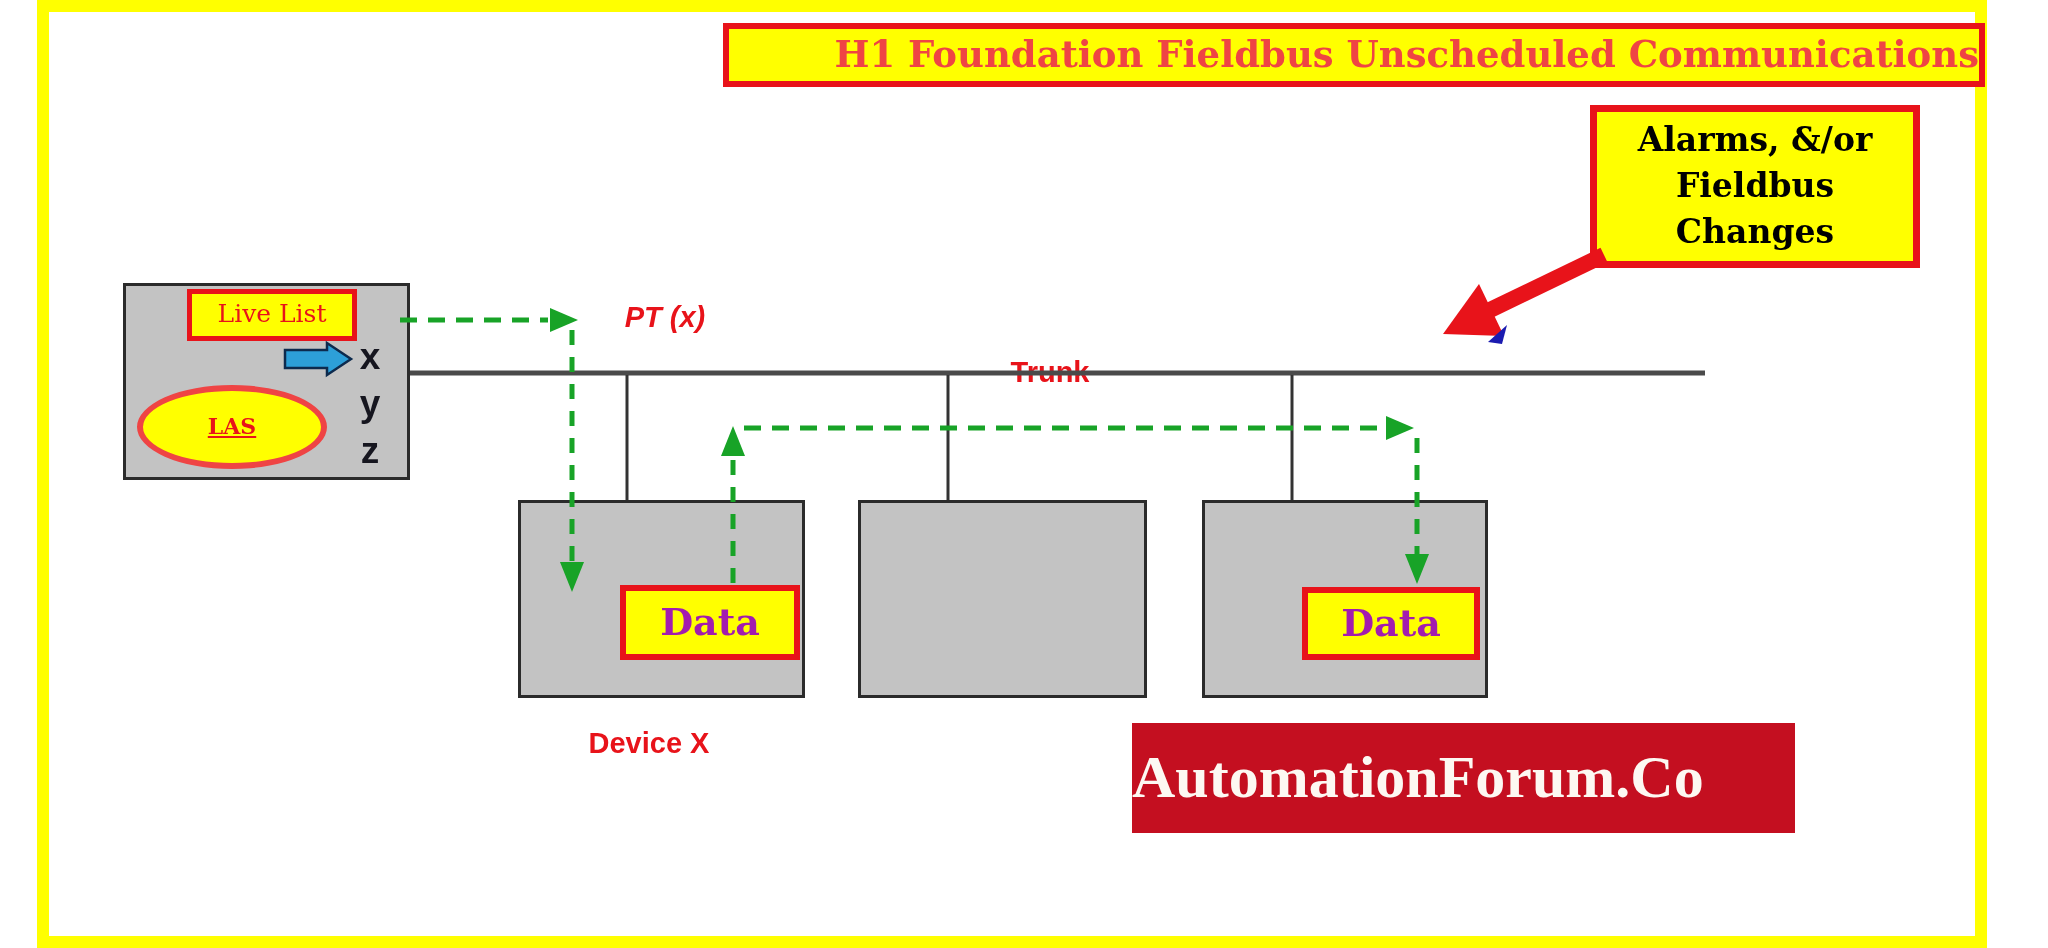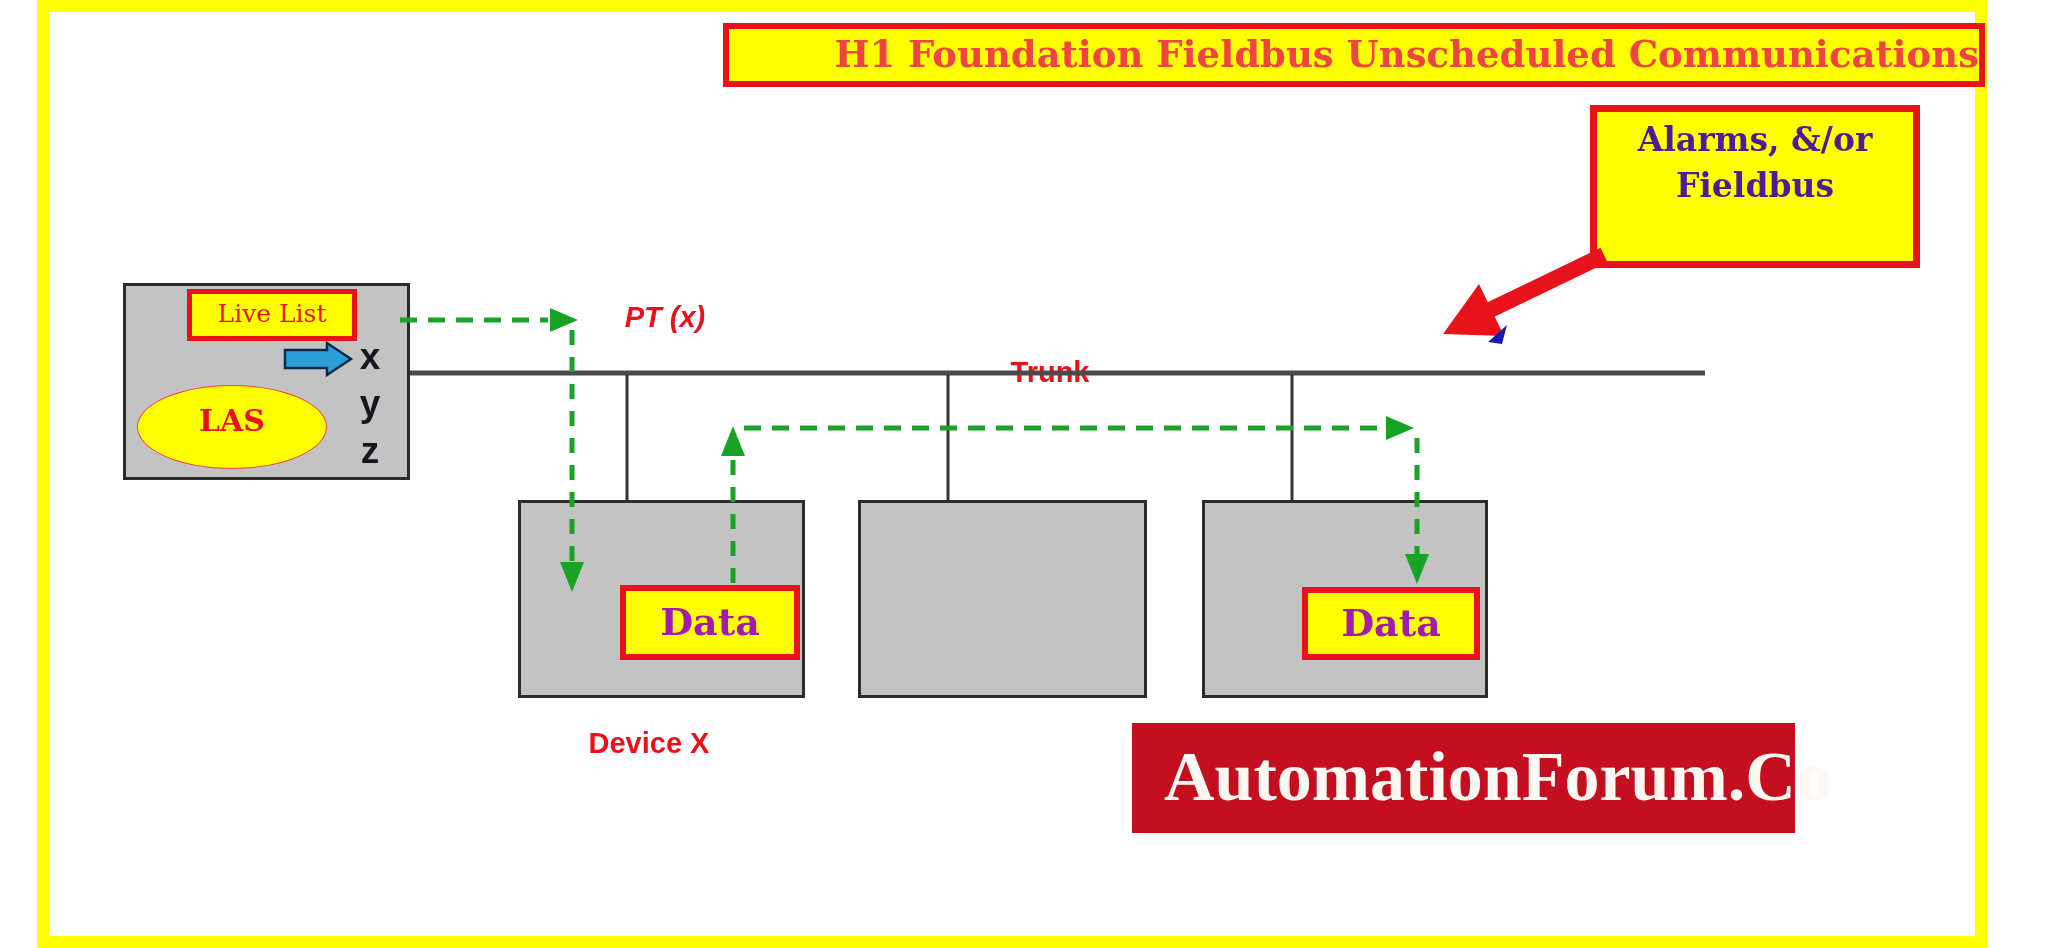"Alarms, &/or" #callout-box { color: #4c1d95 -> #000000 }
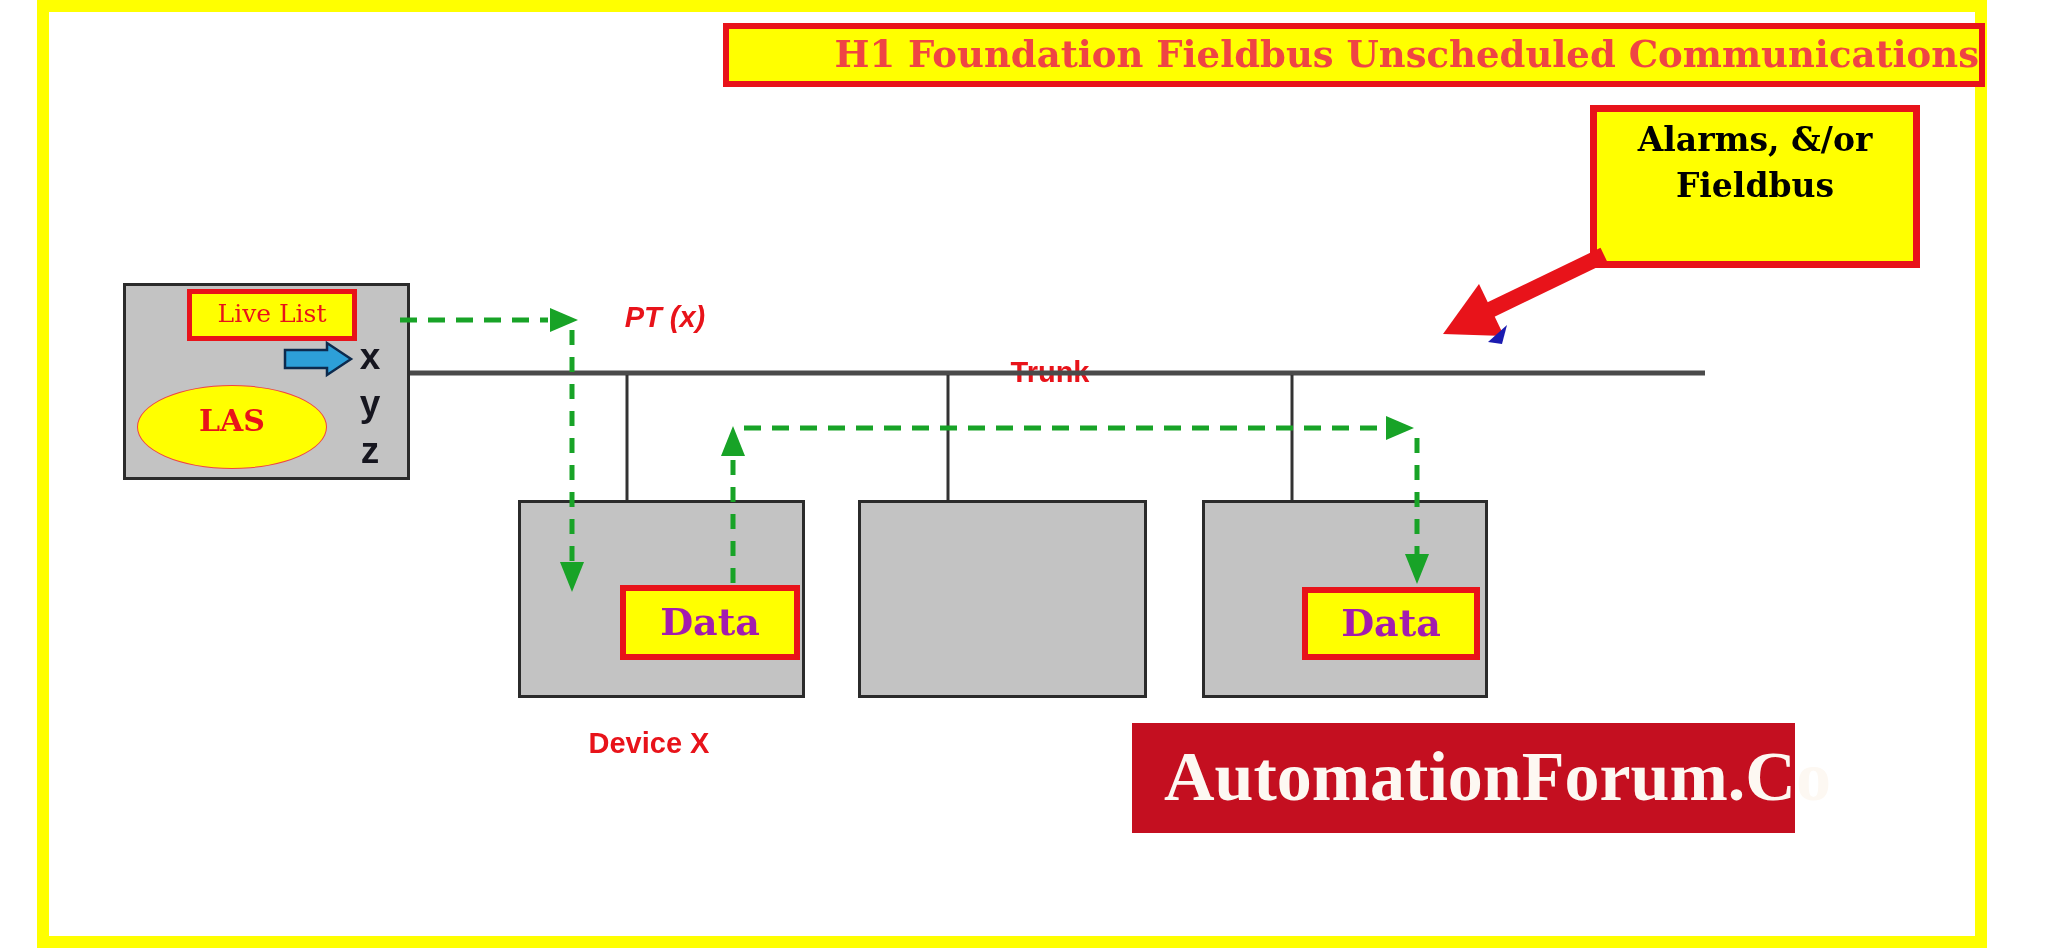"Changes" div { html: none -> <div>Changes</div> }
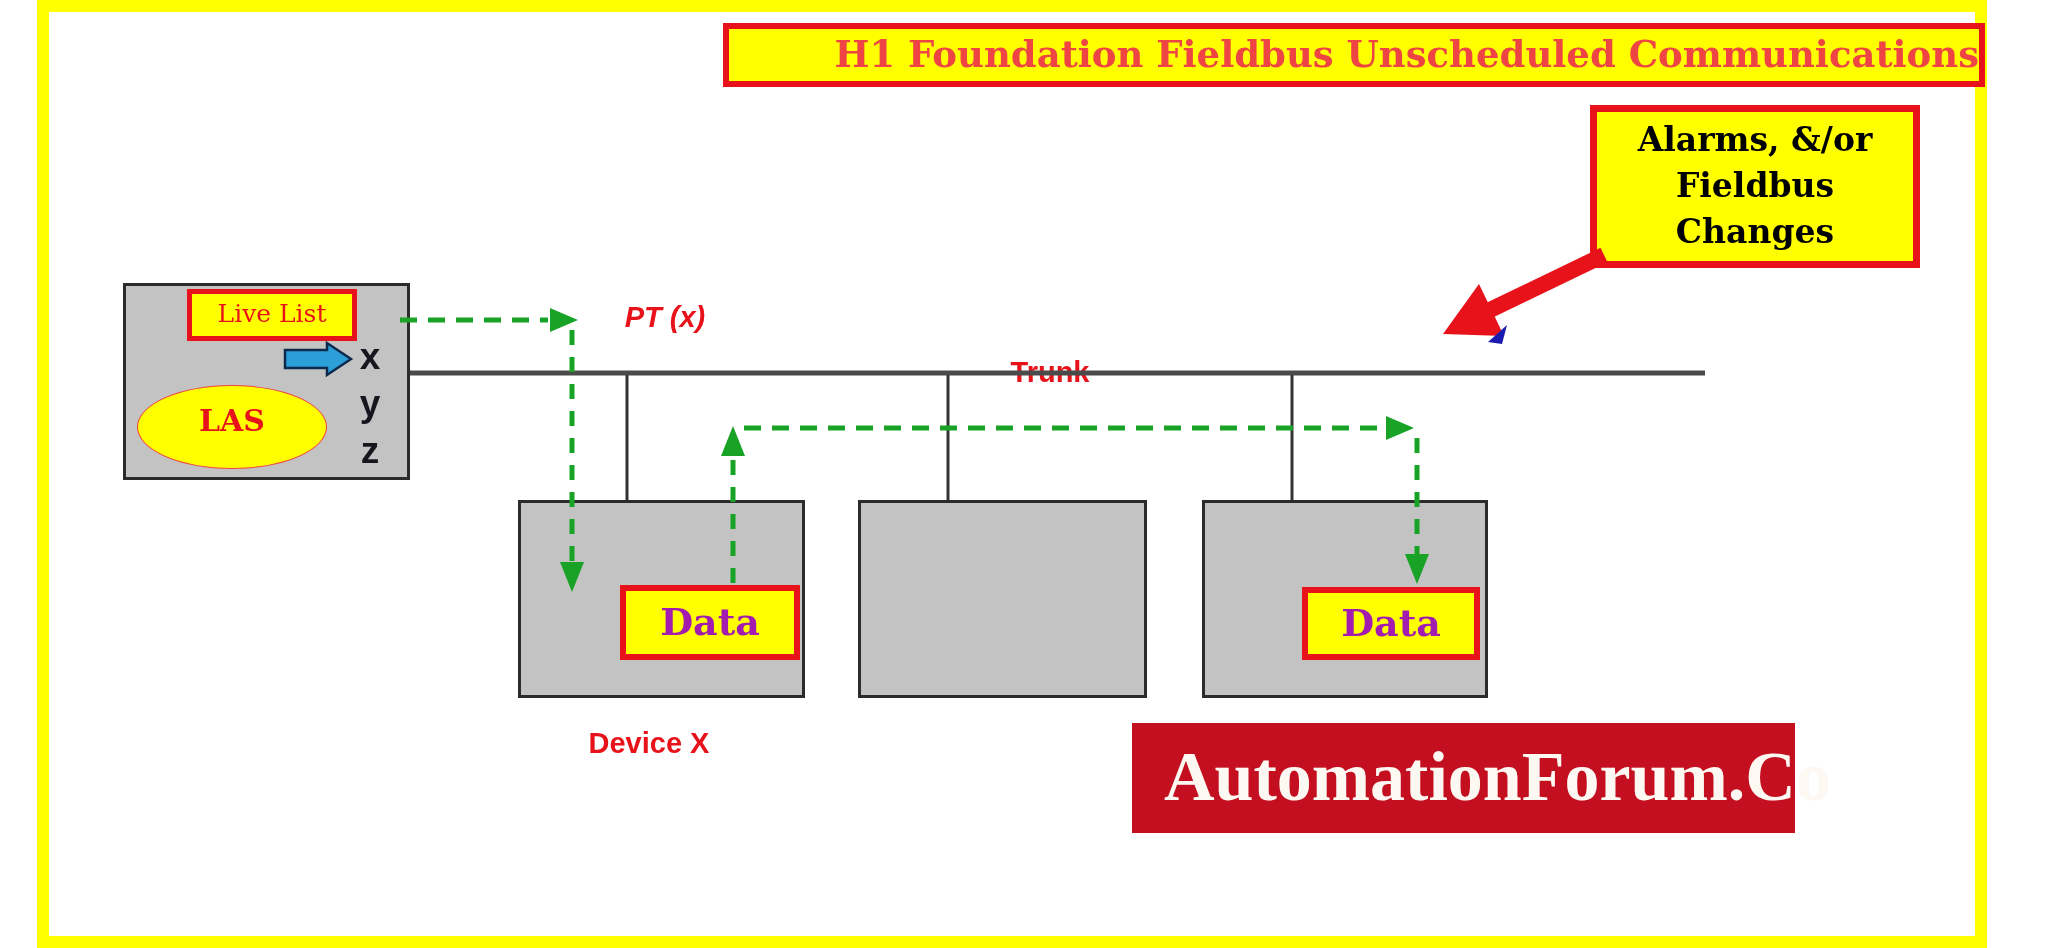"LAS" #las-ellipse { border: 1px solid #ef4444 -> 6px solid #ef4444; font-size: 30px -> 22px; text-decoration: none -> underline }
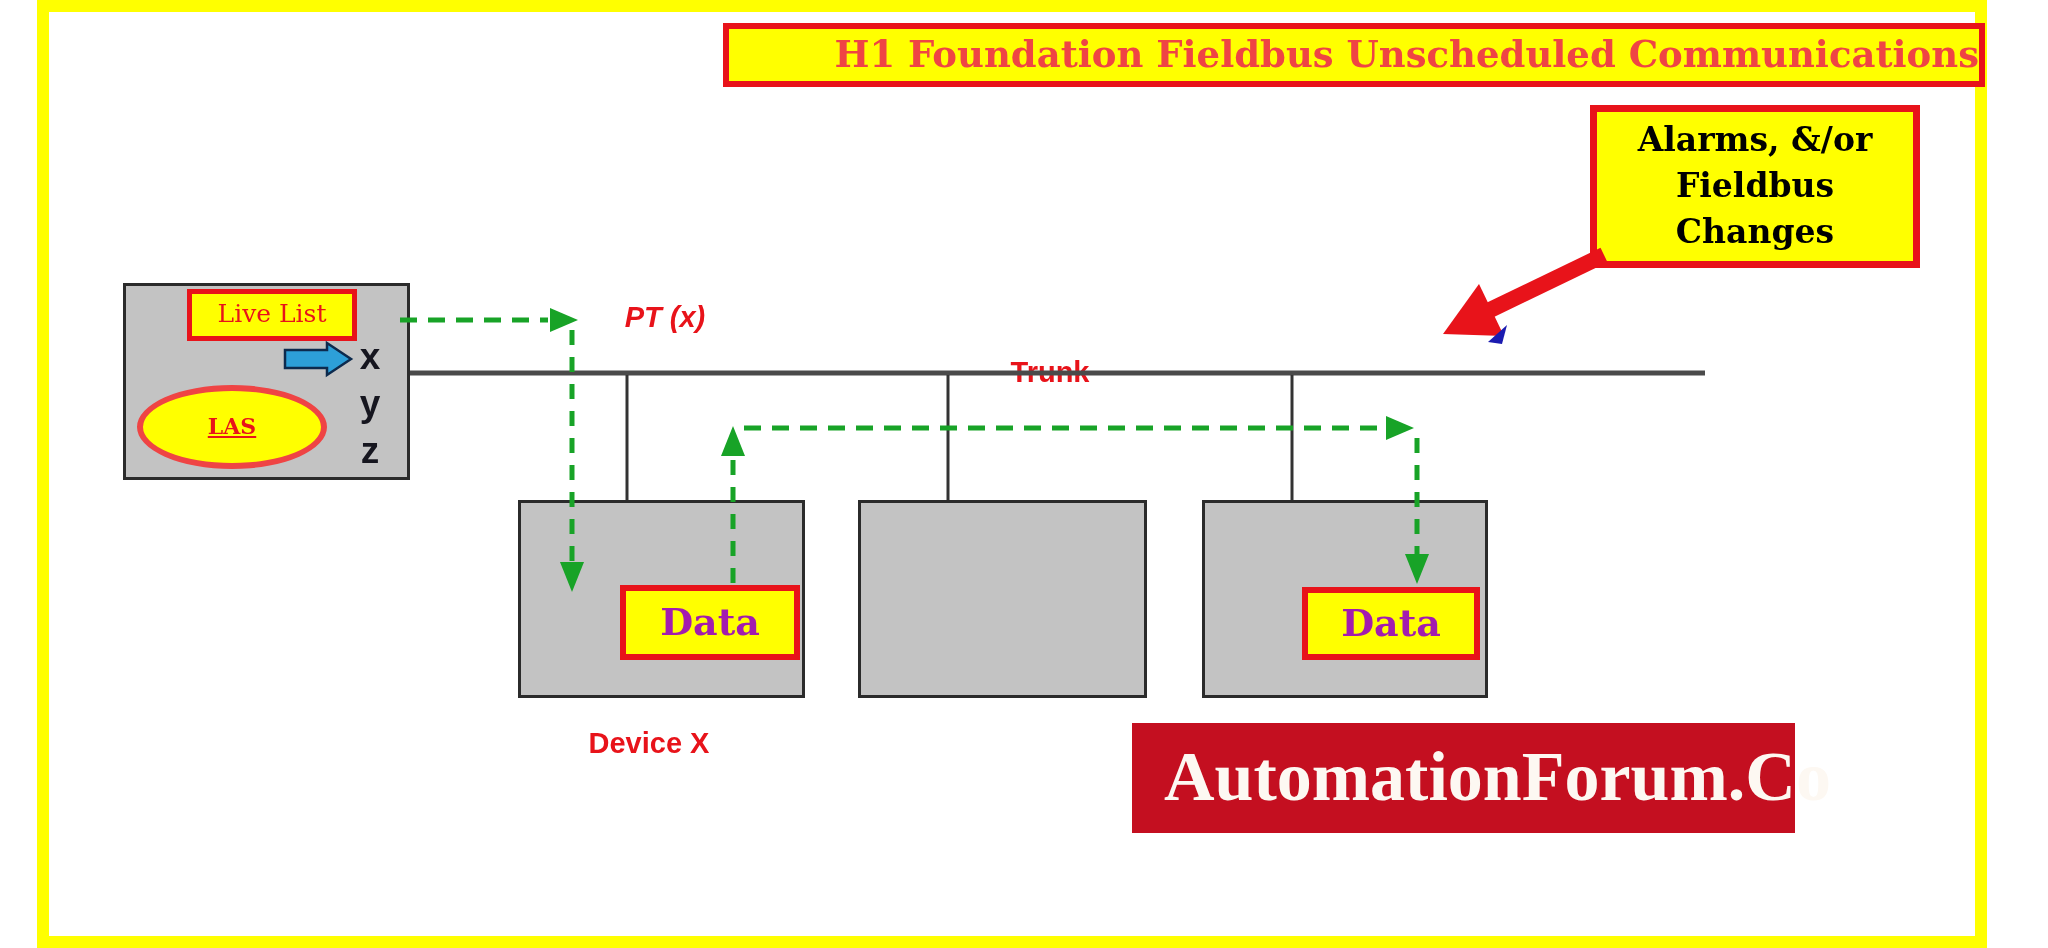"AutomationForum.Co" #logo { font-size: 70px -> 60px; padding-left: 32px -> none; text-align: center -> left }
